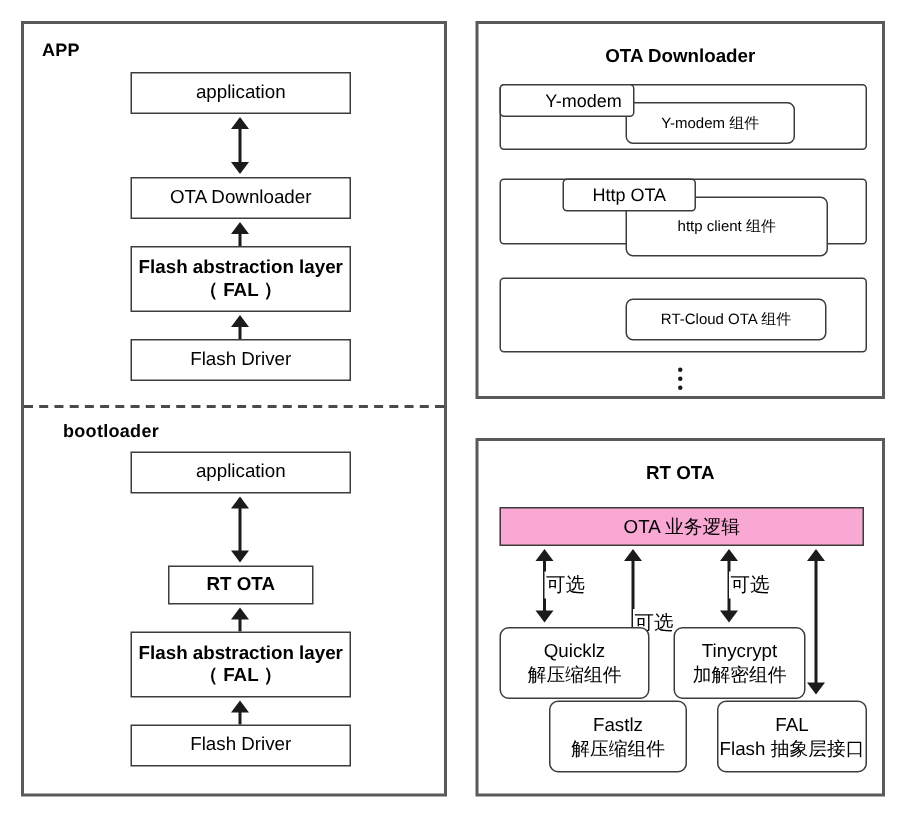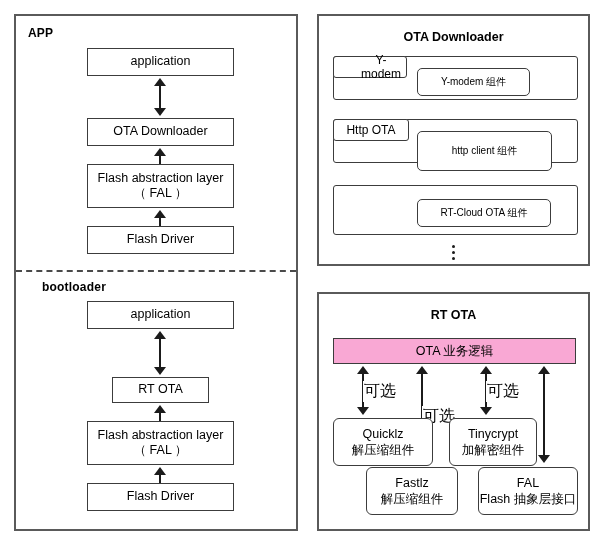"Y-modem" div.dl-tag { width: 74px -> 90px }
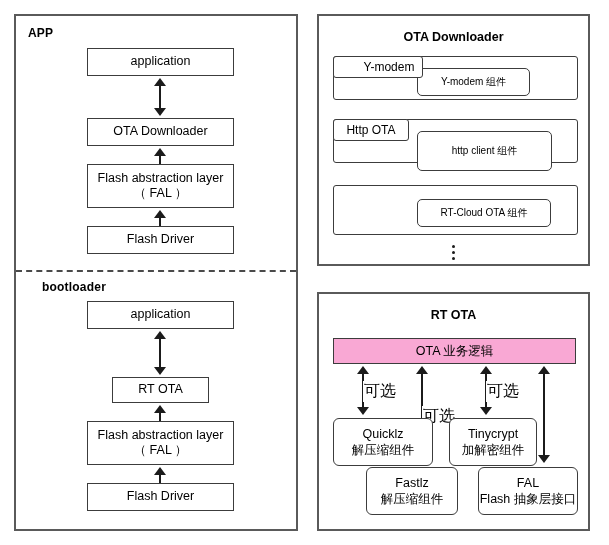"Http OTA" div.dl-tag { margin-left: none -> 42px; width: 76px -> 89px }
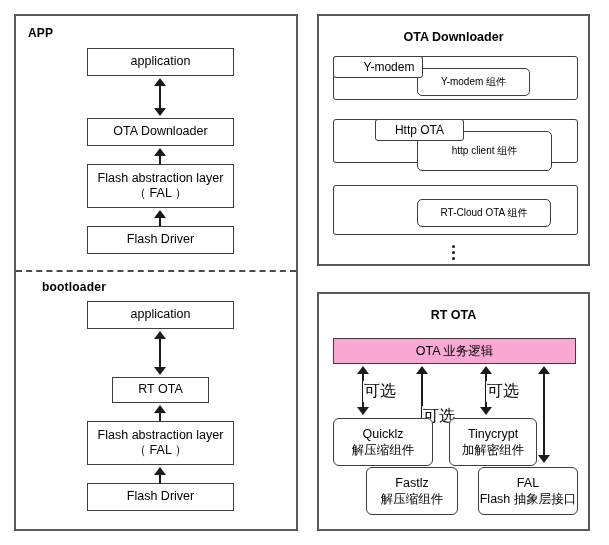"Flash abstraction layer" .node.bold { font-weight: normal -> bold }
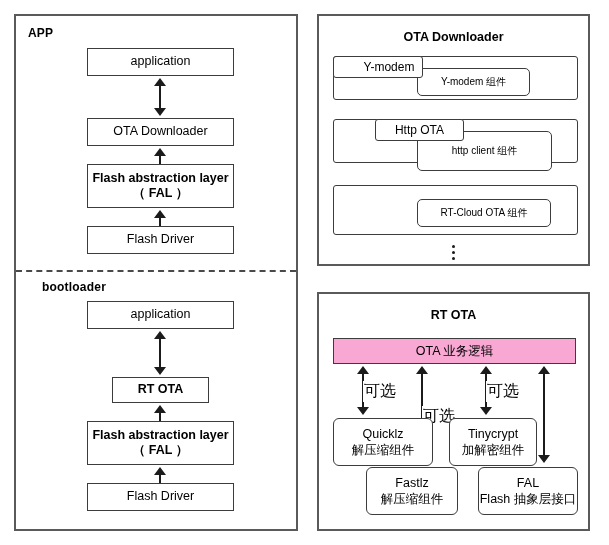"可选" .arrow-label { font-size: 16px -> 13px }
